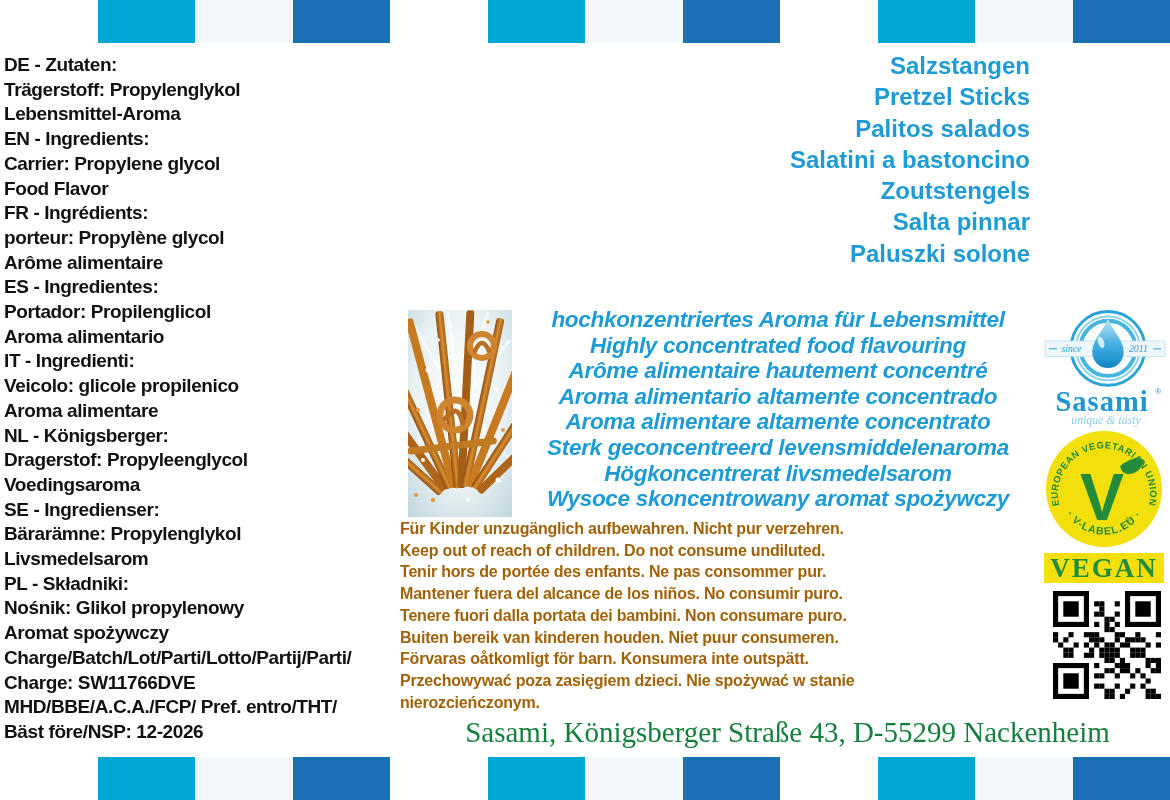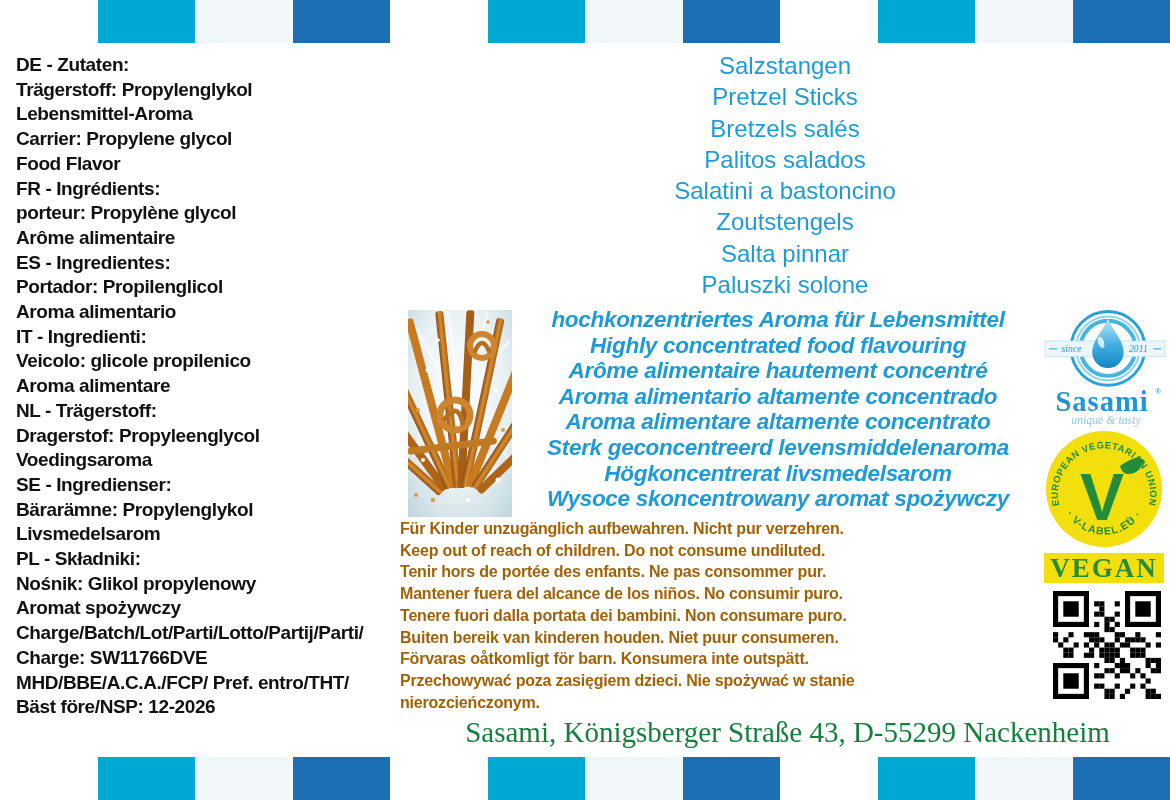"DE - Zutaten:" .ingredients { left: 16px -> 4px }
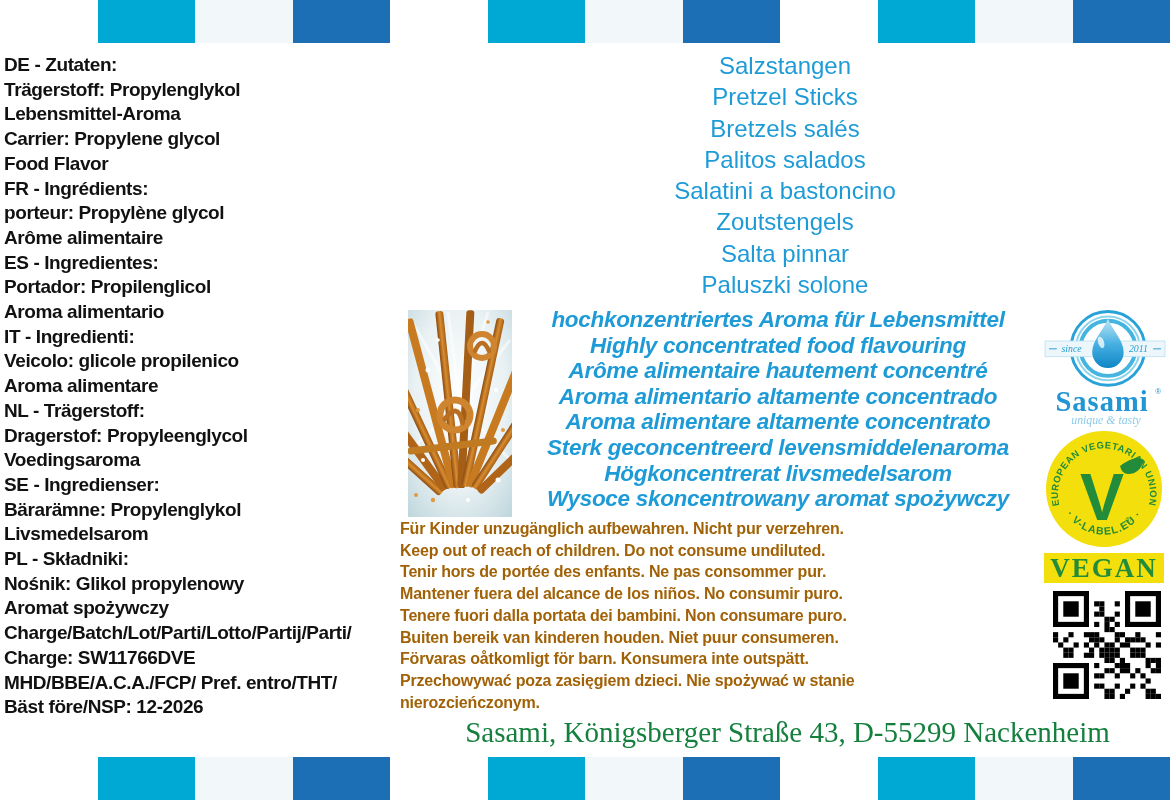"Salzstangen" .names { font-weight: normal -> bold; text-align: center -> right }
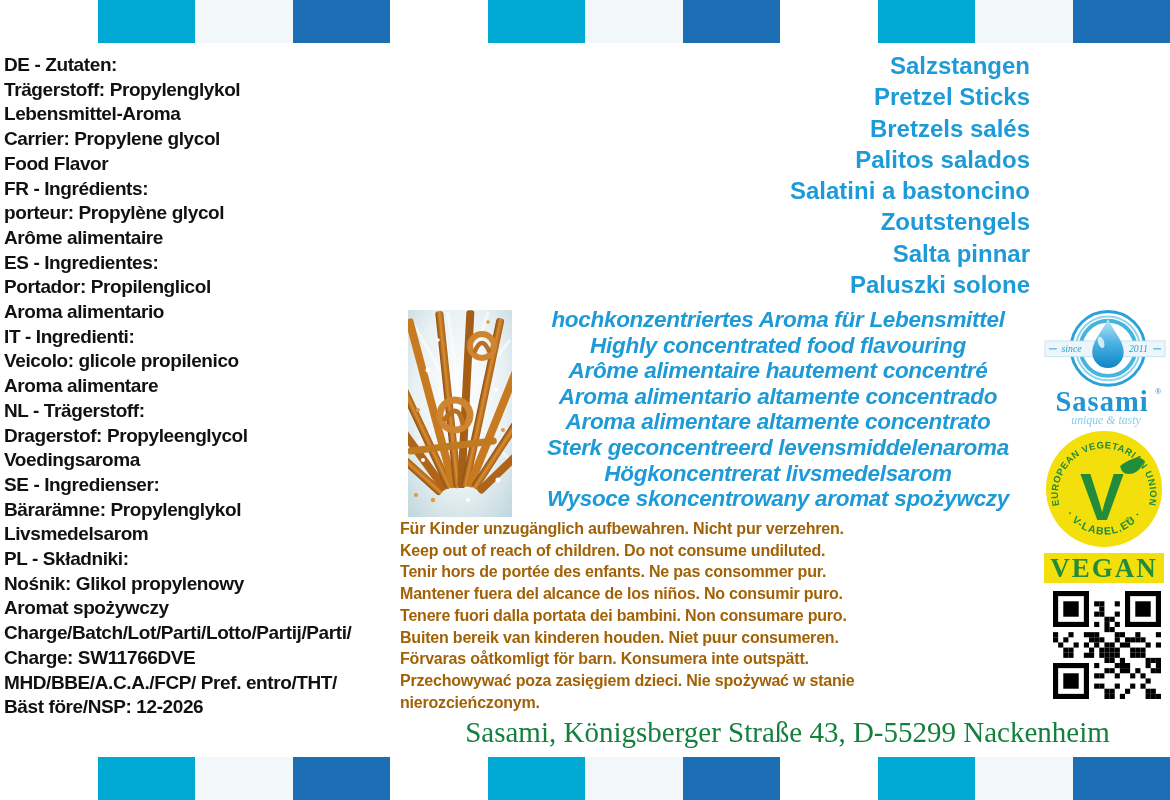"EN - Ingredients:" div { html: none -> <div>EN - Ingredients:</div> }
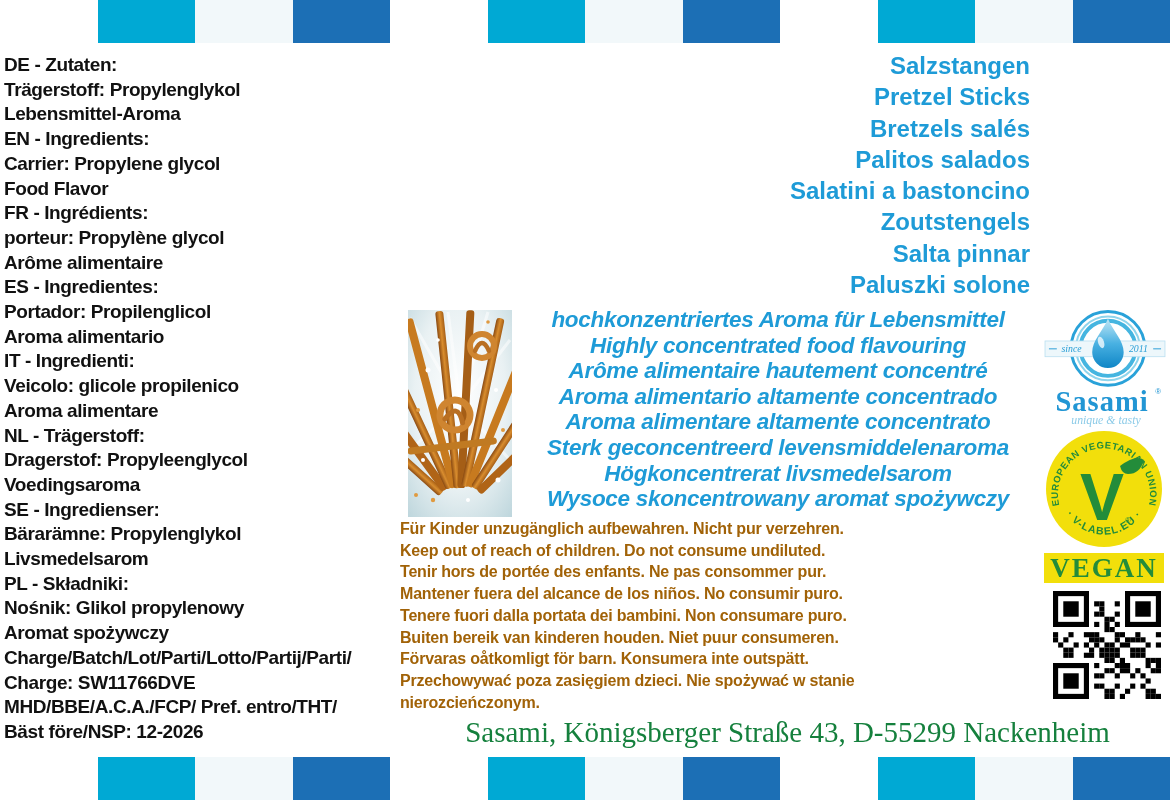"Bretzels salés" div { html: <div>Bretzels salés</div> -> none }
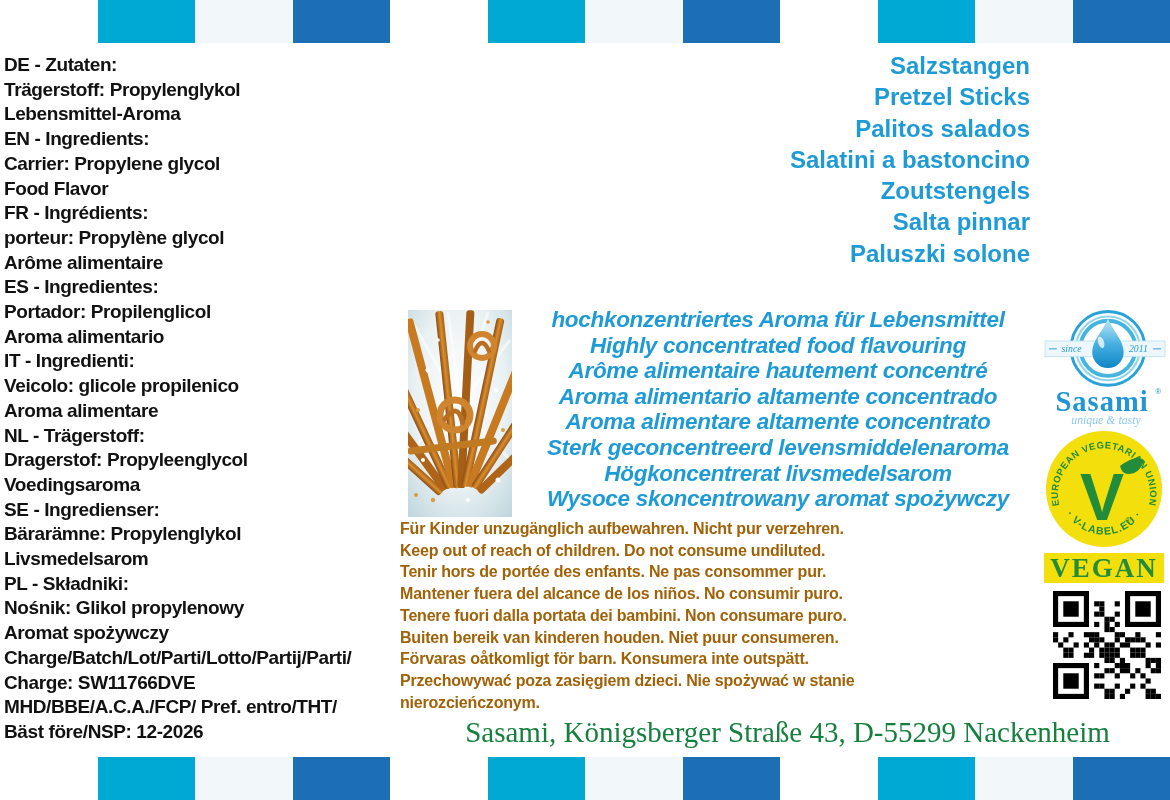"NL - Trägerstoff:" div { text: Trägerstoff -> Königsberger }
